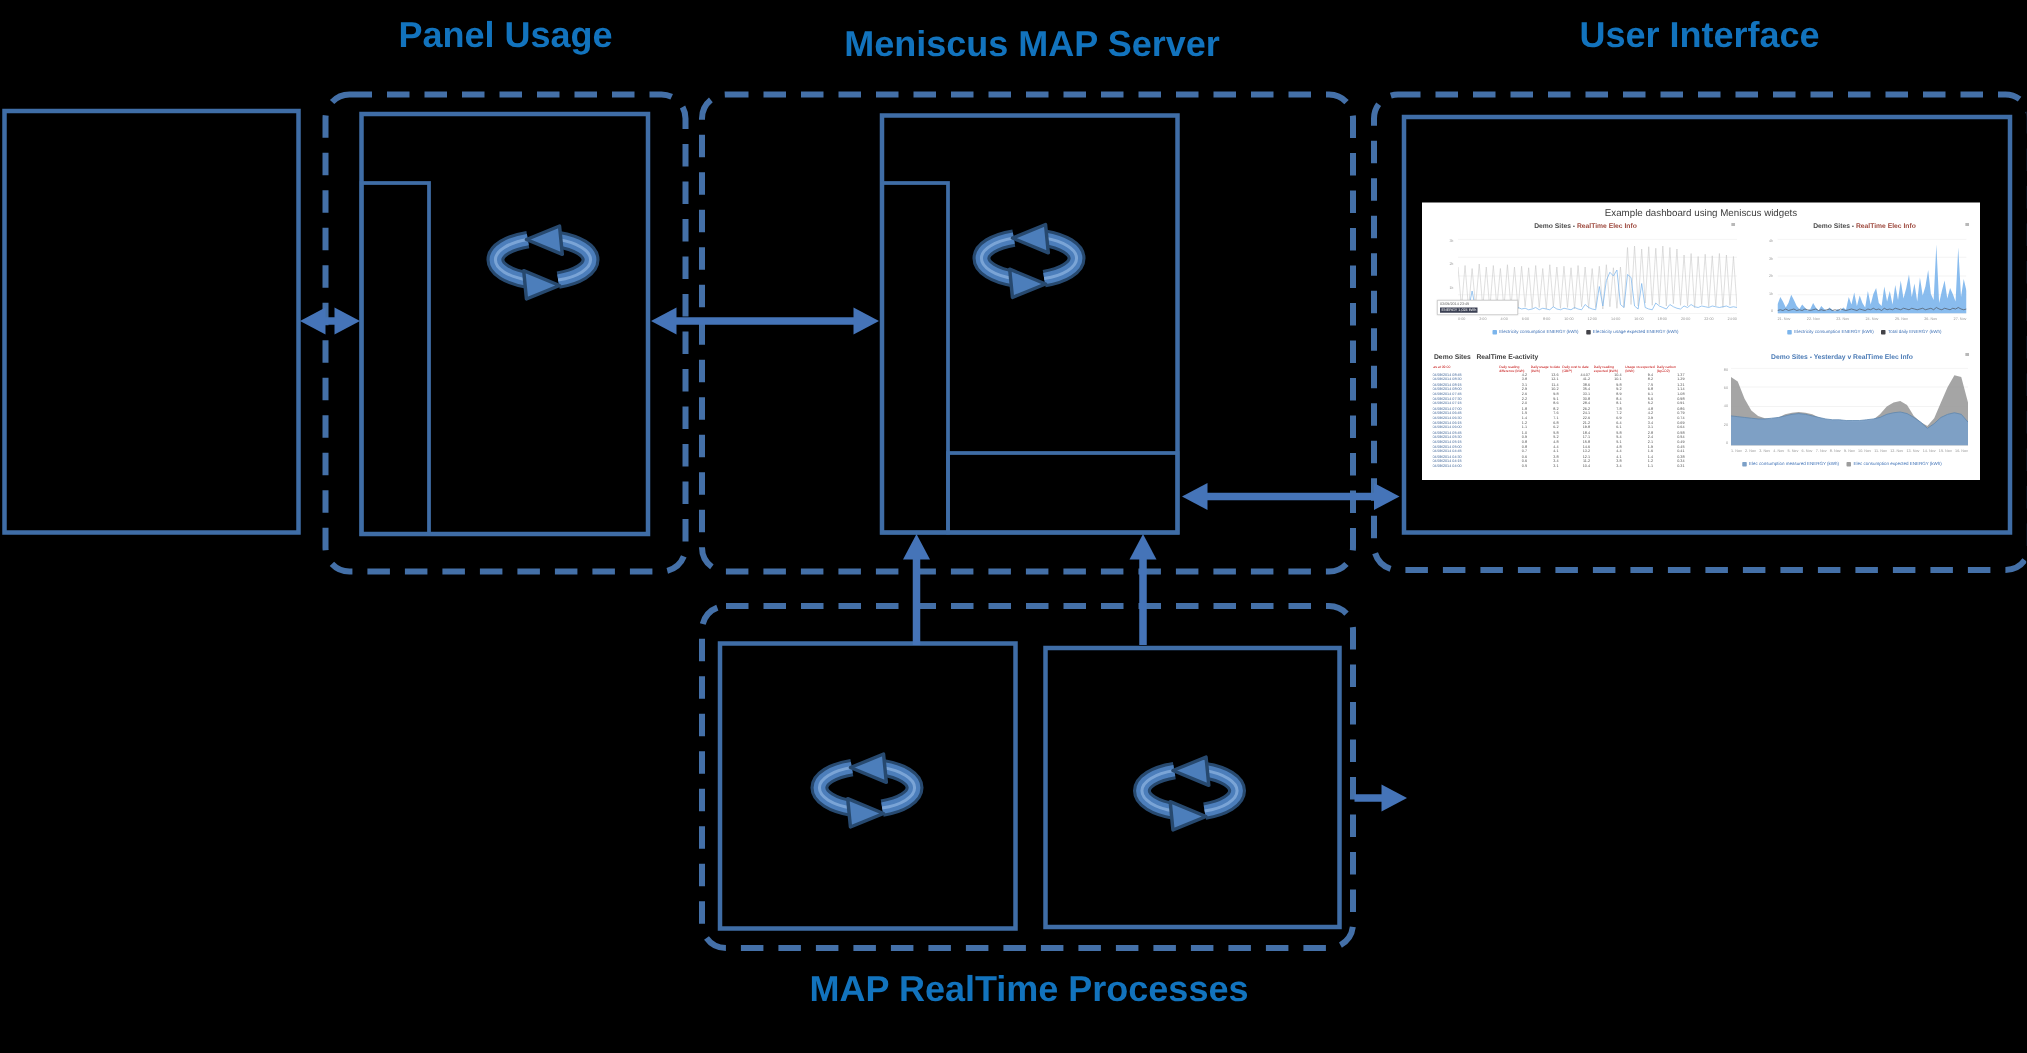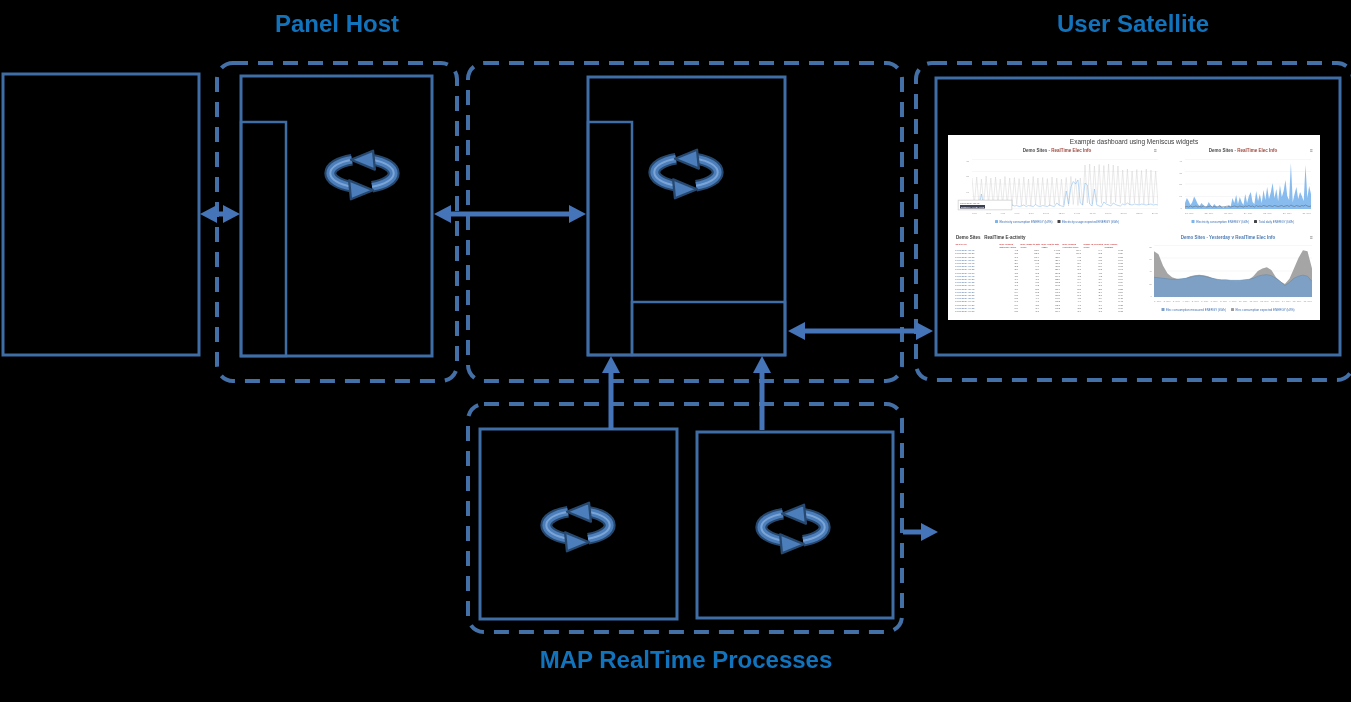"Panel Host" div.grp-title { text: Host -> Usage }
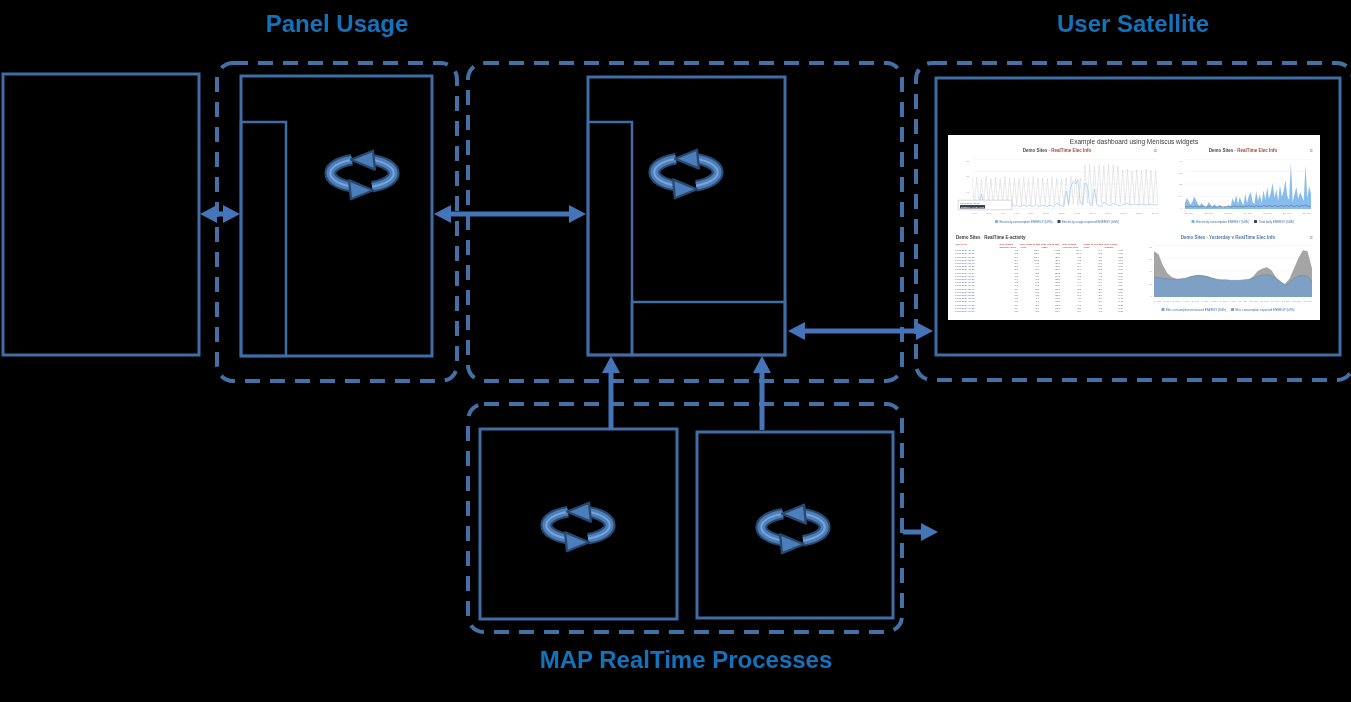"Meniscus MAP Server" div.grp-title { html: none -> <div>Meniscus MAP Server</div> }
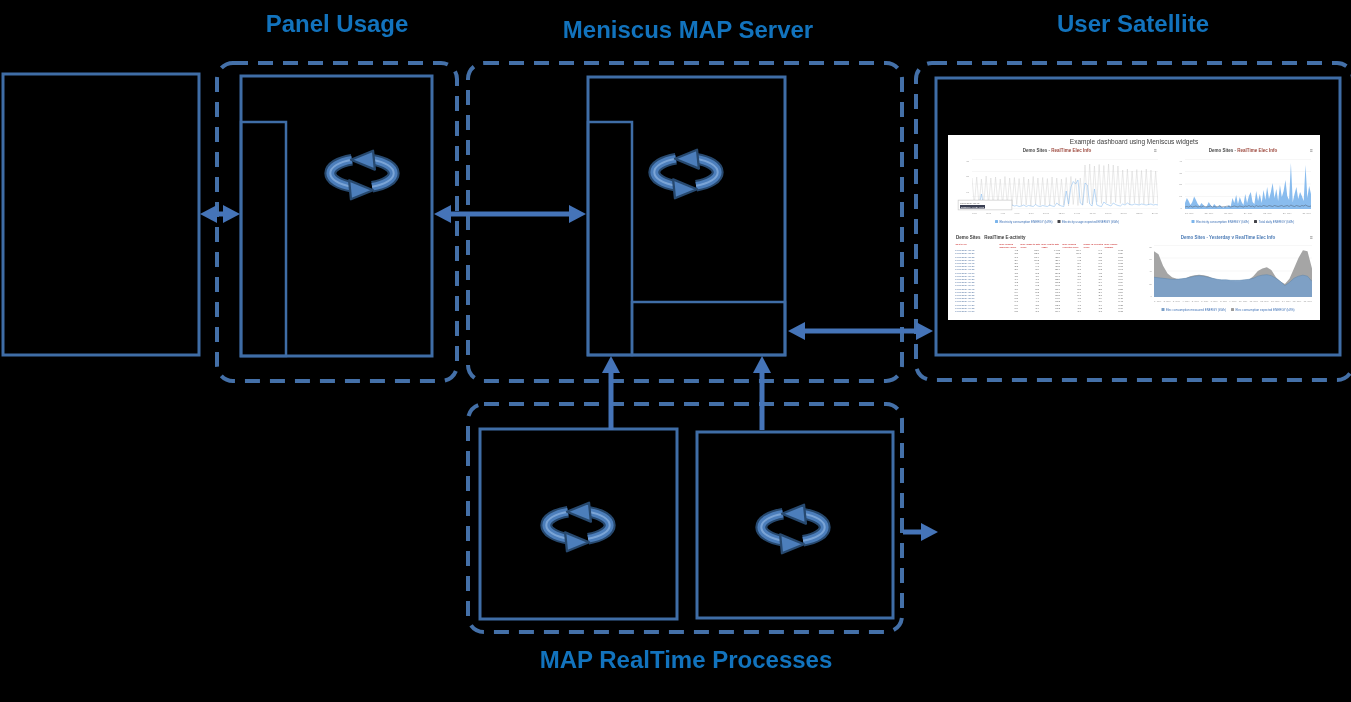"User Satellite" div.grp-title { text: Satellite -> Interface }
